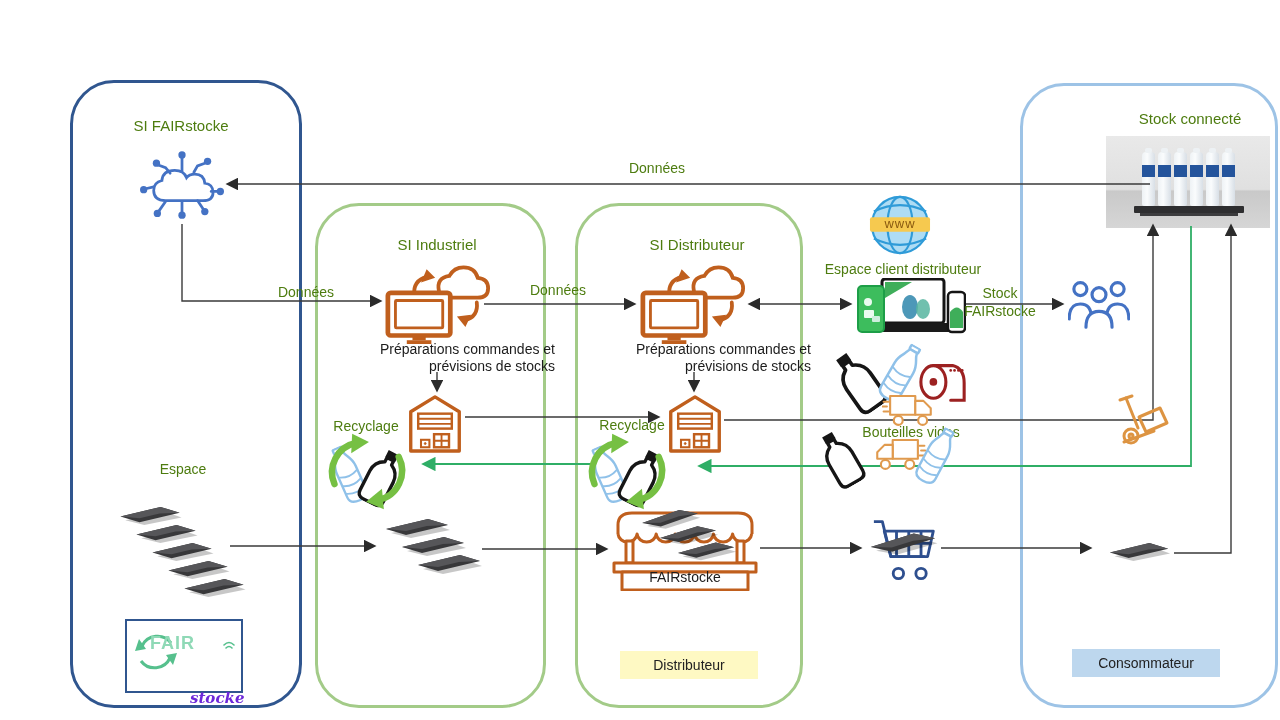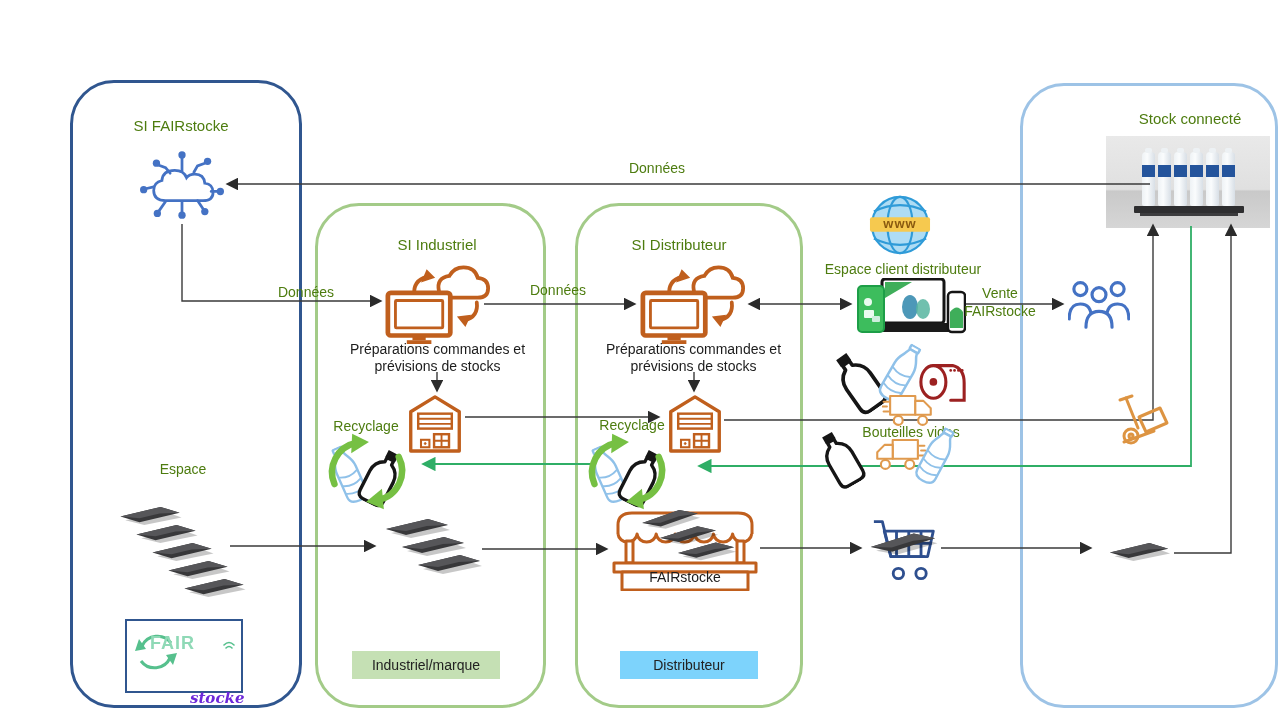"www" .www-lbl { font-weight: 700 -> 400 }
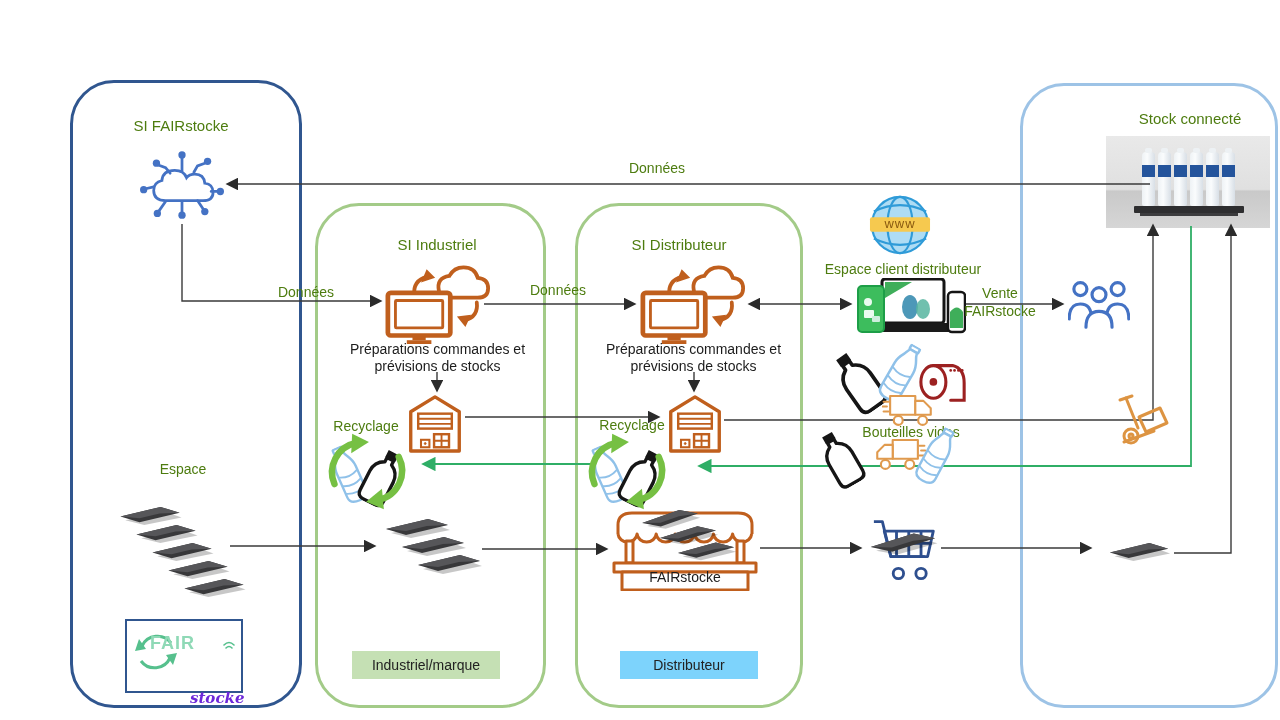"SI Distributeur" div.lbl { left: 594px -> 612px }
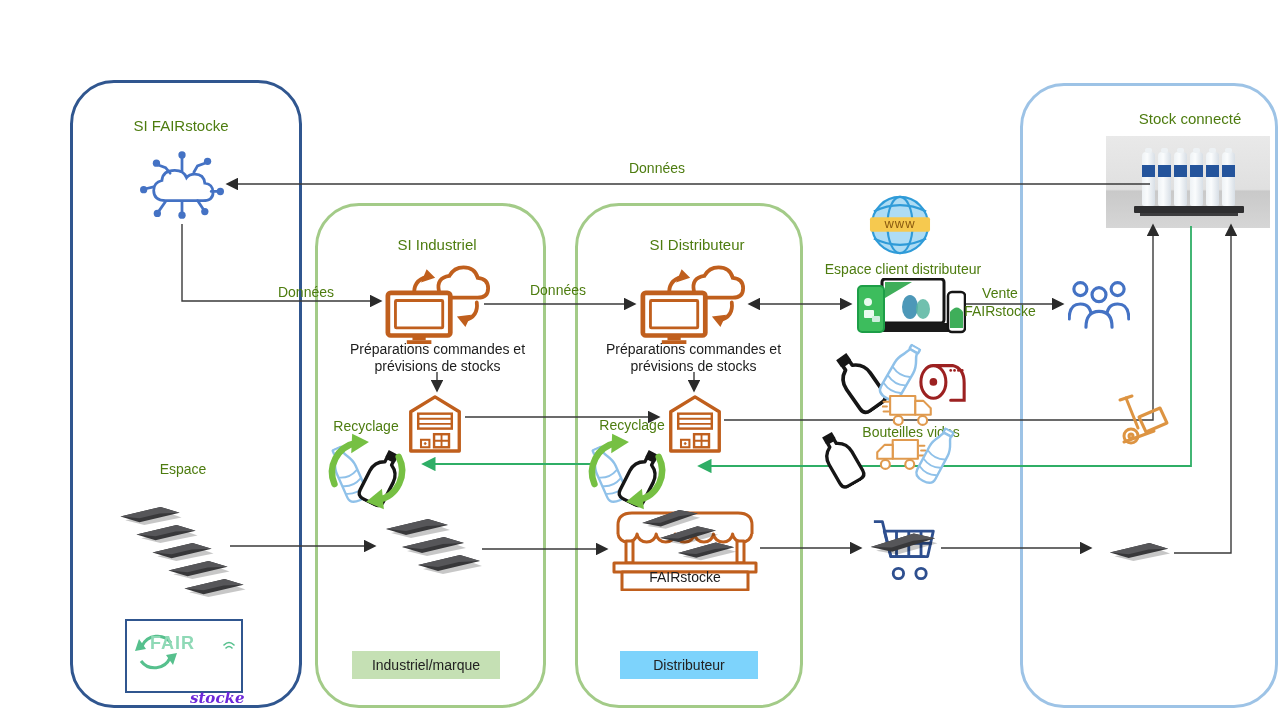"Vente" div.lbl { text: Vente -> Stock }
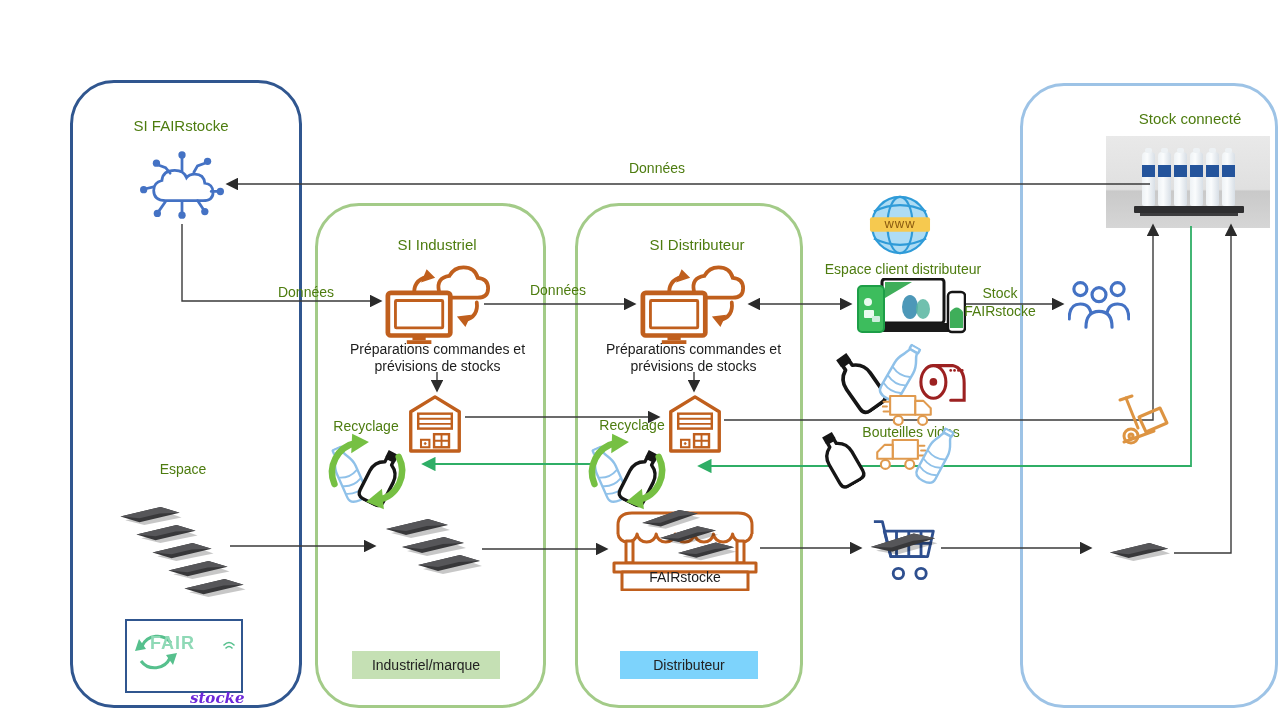"Préparations commandes et prévisions de" .lbl2 { text-align: center -> right }
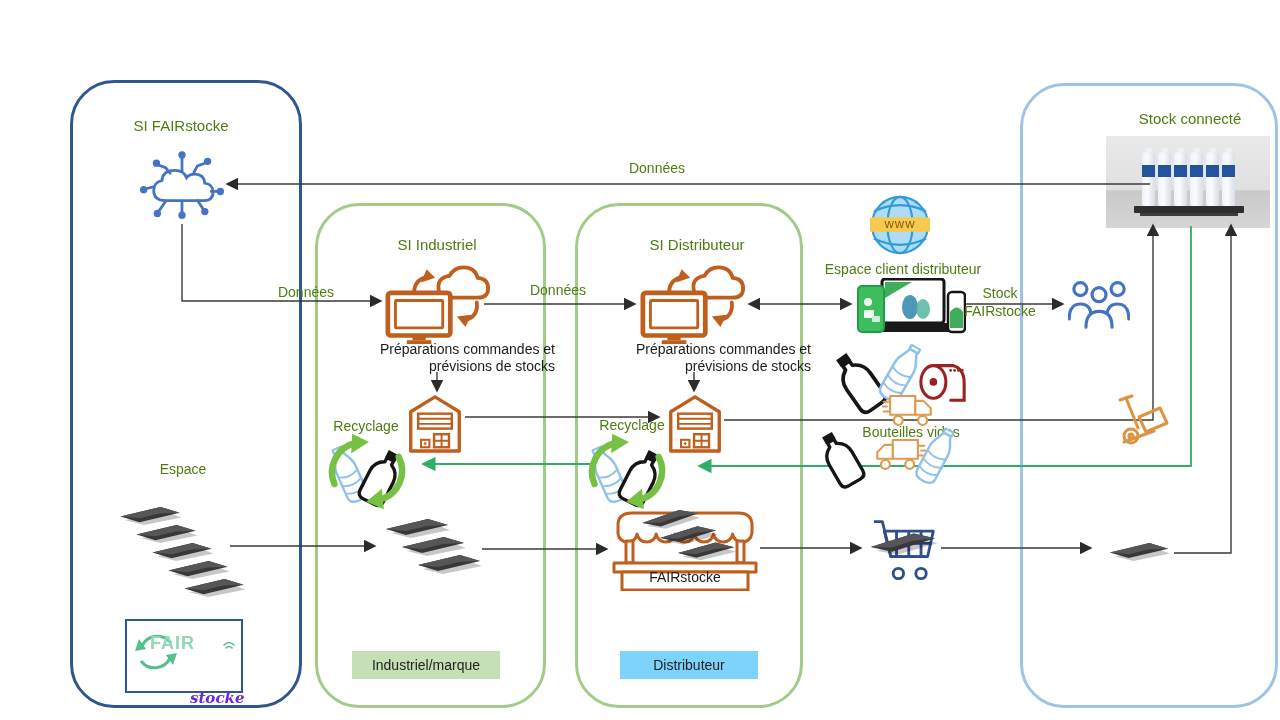"Industriel/marque" div.footer-box { html: <div>Industriel/marque</div> -> none }
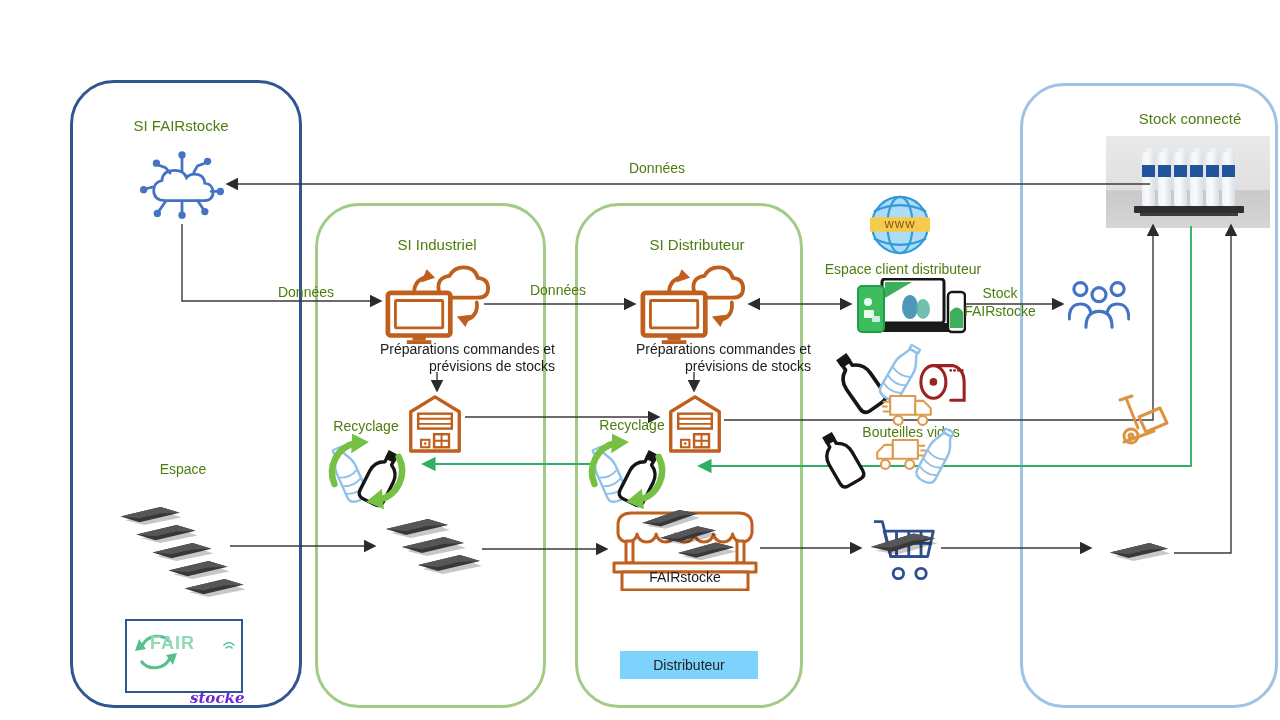"Distributeur" div.footer-box { background: #7dd3fc -> #fef9c3 }
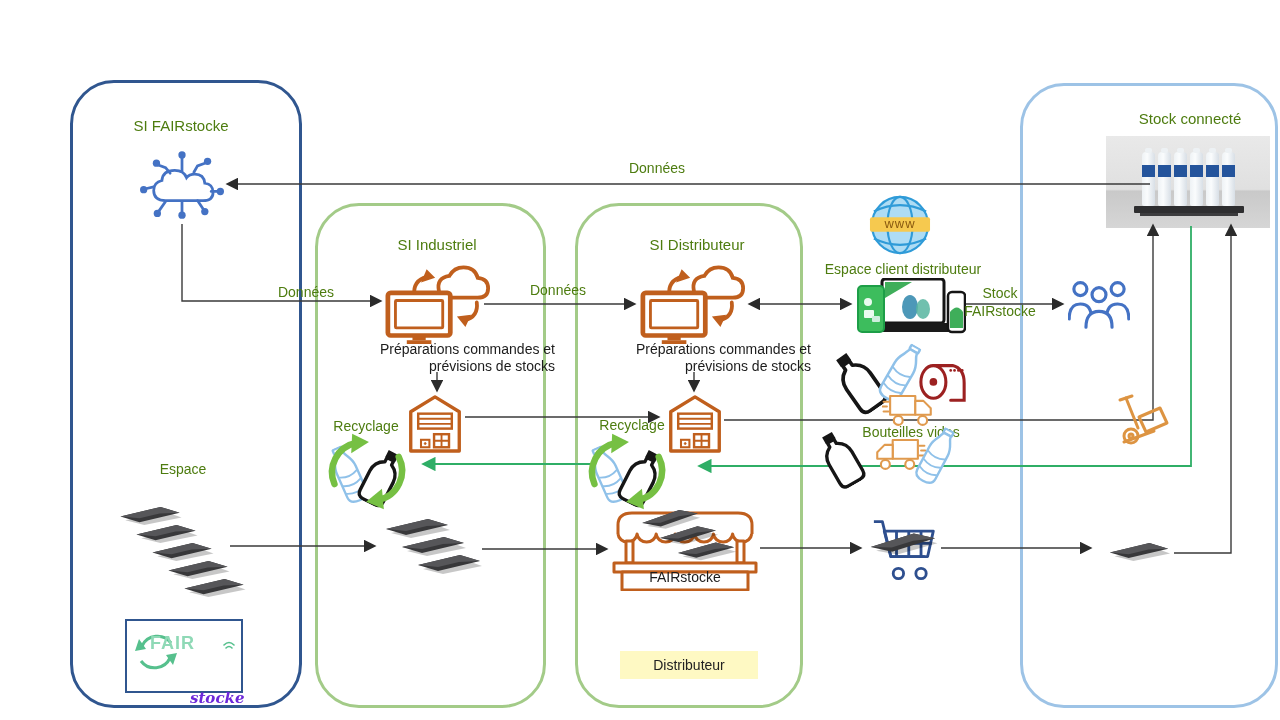"Consommateur" div.footer-box { html: none -> <div>Consommateur</div> }
